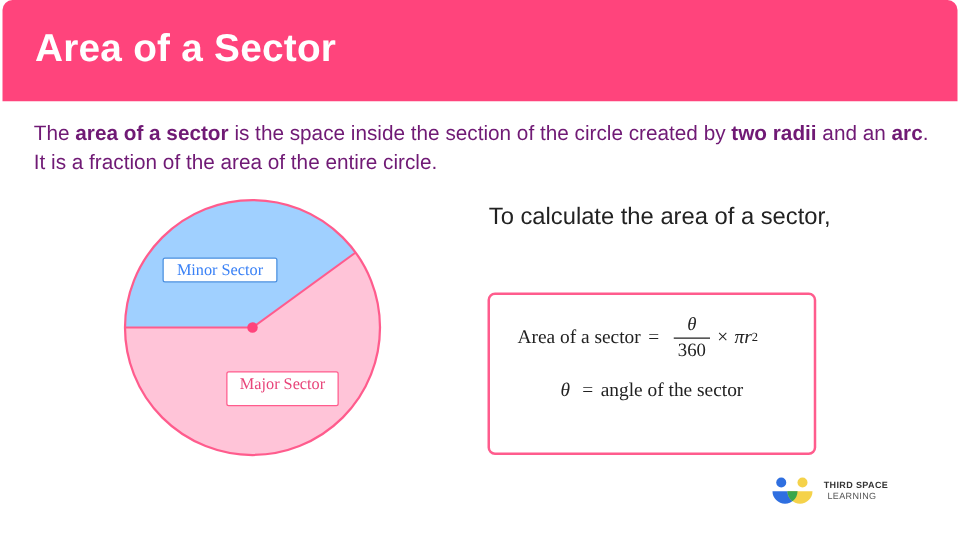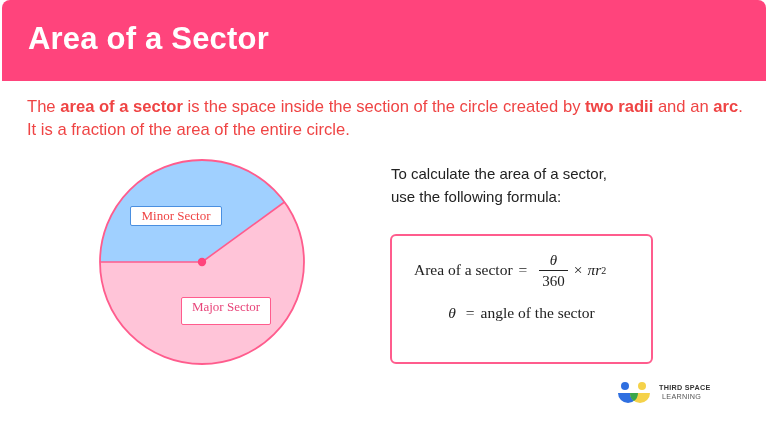"The area of a sector" .intro { color: #ef4444 -> #701a75 }
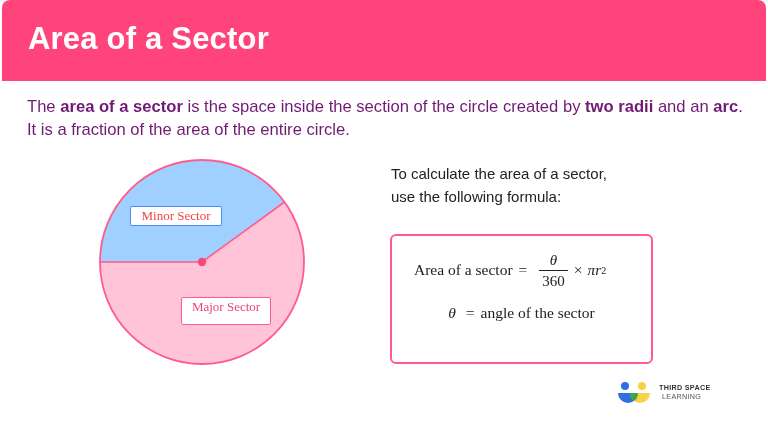"To calculate the area of" .instructions { font-size: 15px -> 19px }
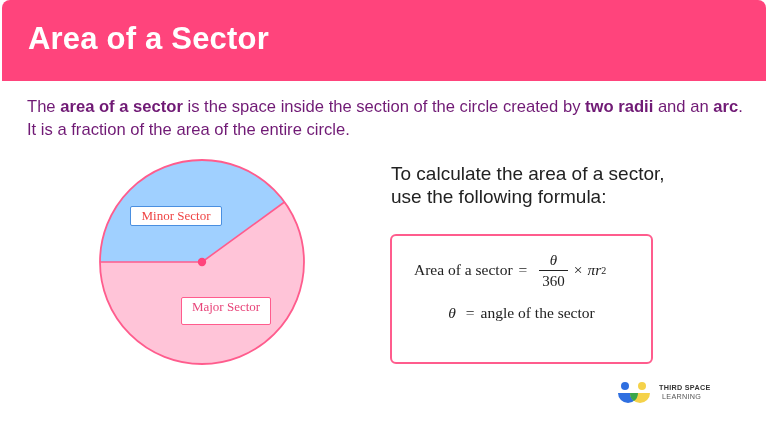"use the following formula:" div { html: <div>use the following formula:</div> -> none }
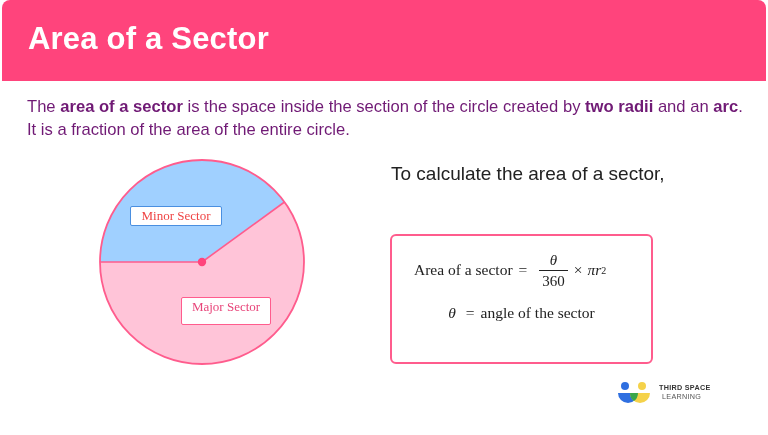"Minor Sector" .minor-label { color: #ef4444 -> #3b82f6 }
